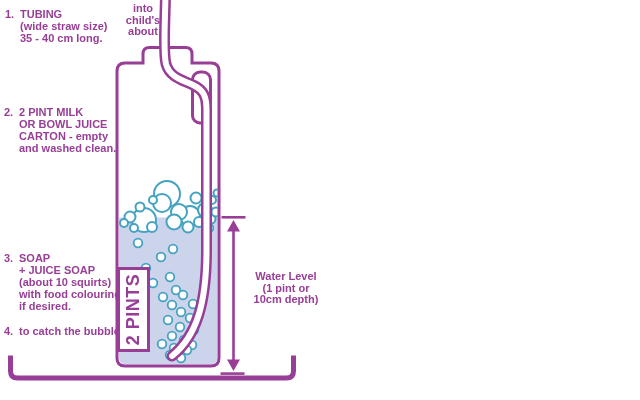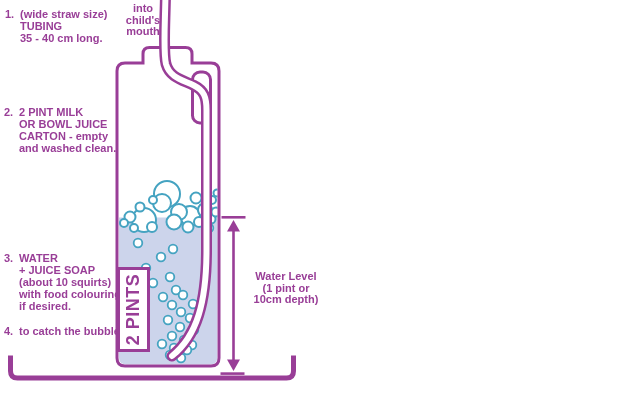"(wide straw size)" span { order: before "TUBING" -> after "TUBING" }
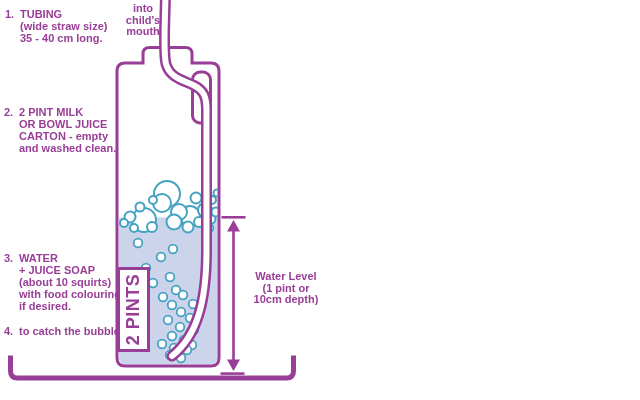"mouth" div { text: mouth -> about }
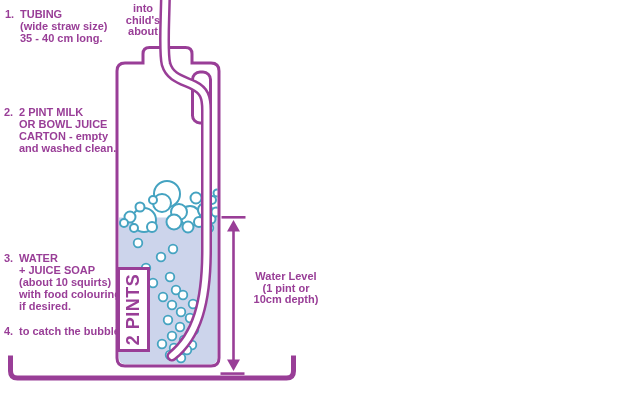"WATER" span { text: WATER -> SOAP }
